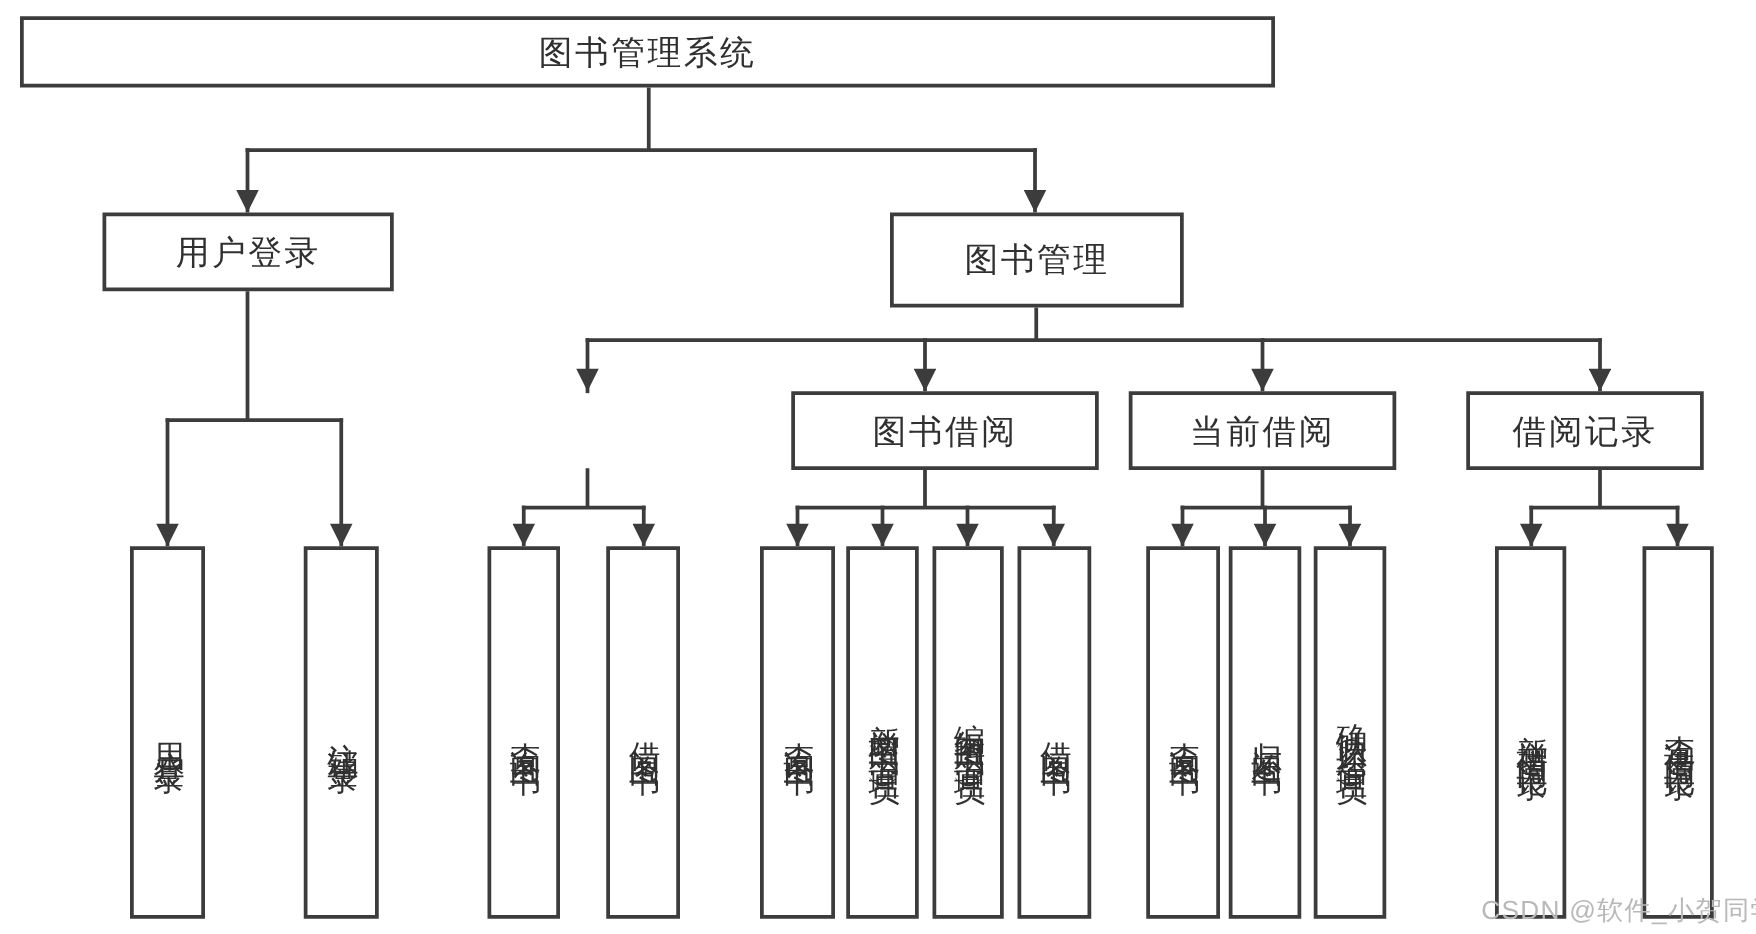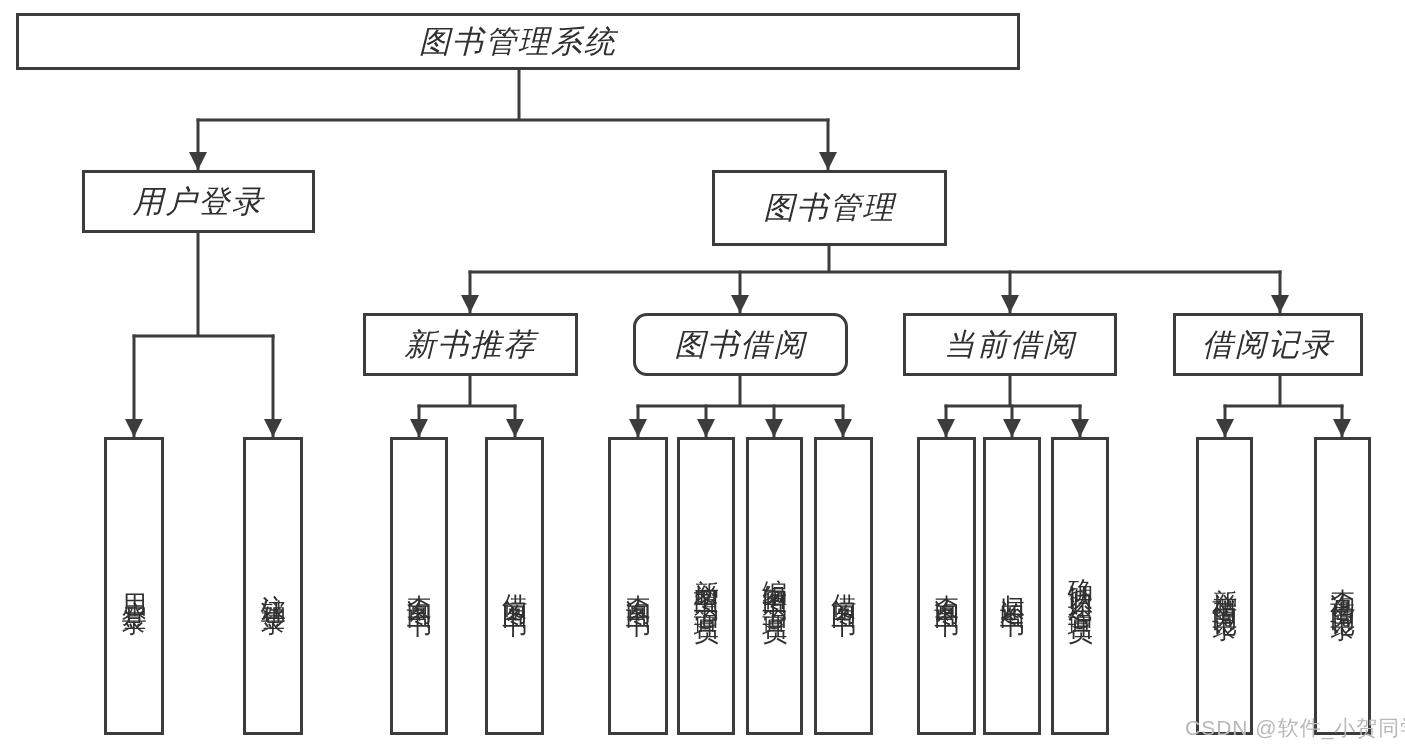"图书管理系统" .hlabel { font-size: 31px -> 27px; font-style: italic -> none }
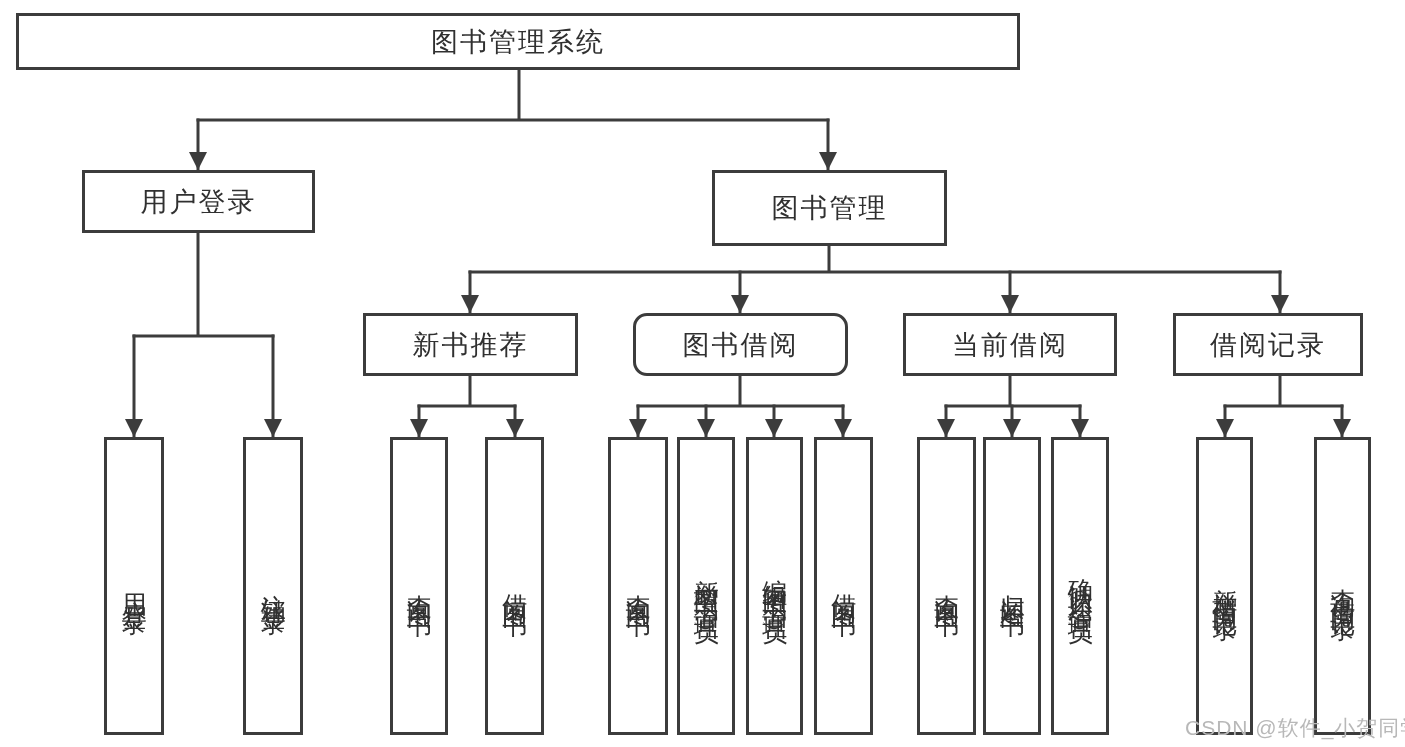"新书推荐" div.box { html: <div> <span>新书推荐</span> </div> -> none }
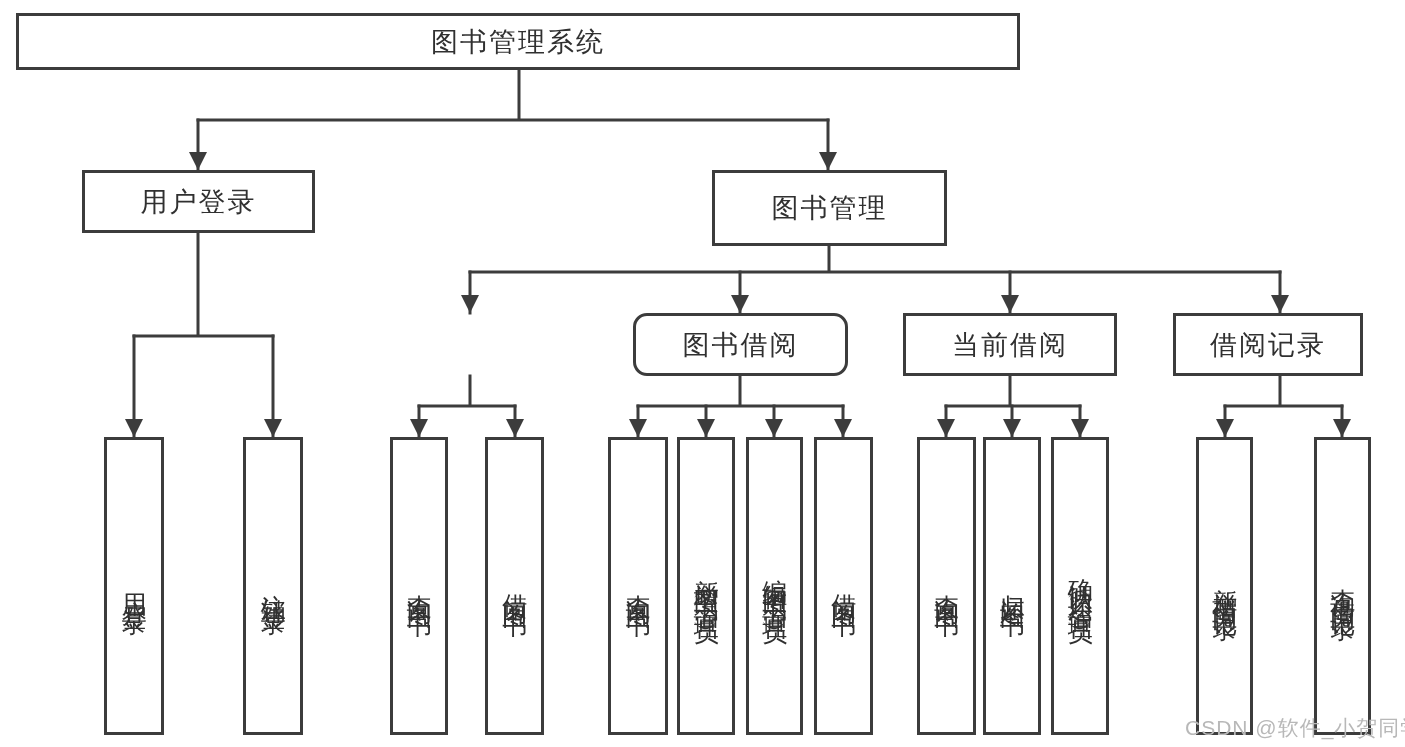"图书借阅" div.box { border-radius: 14px -> none; width: 215px -> 246px }
